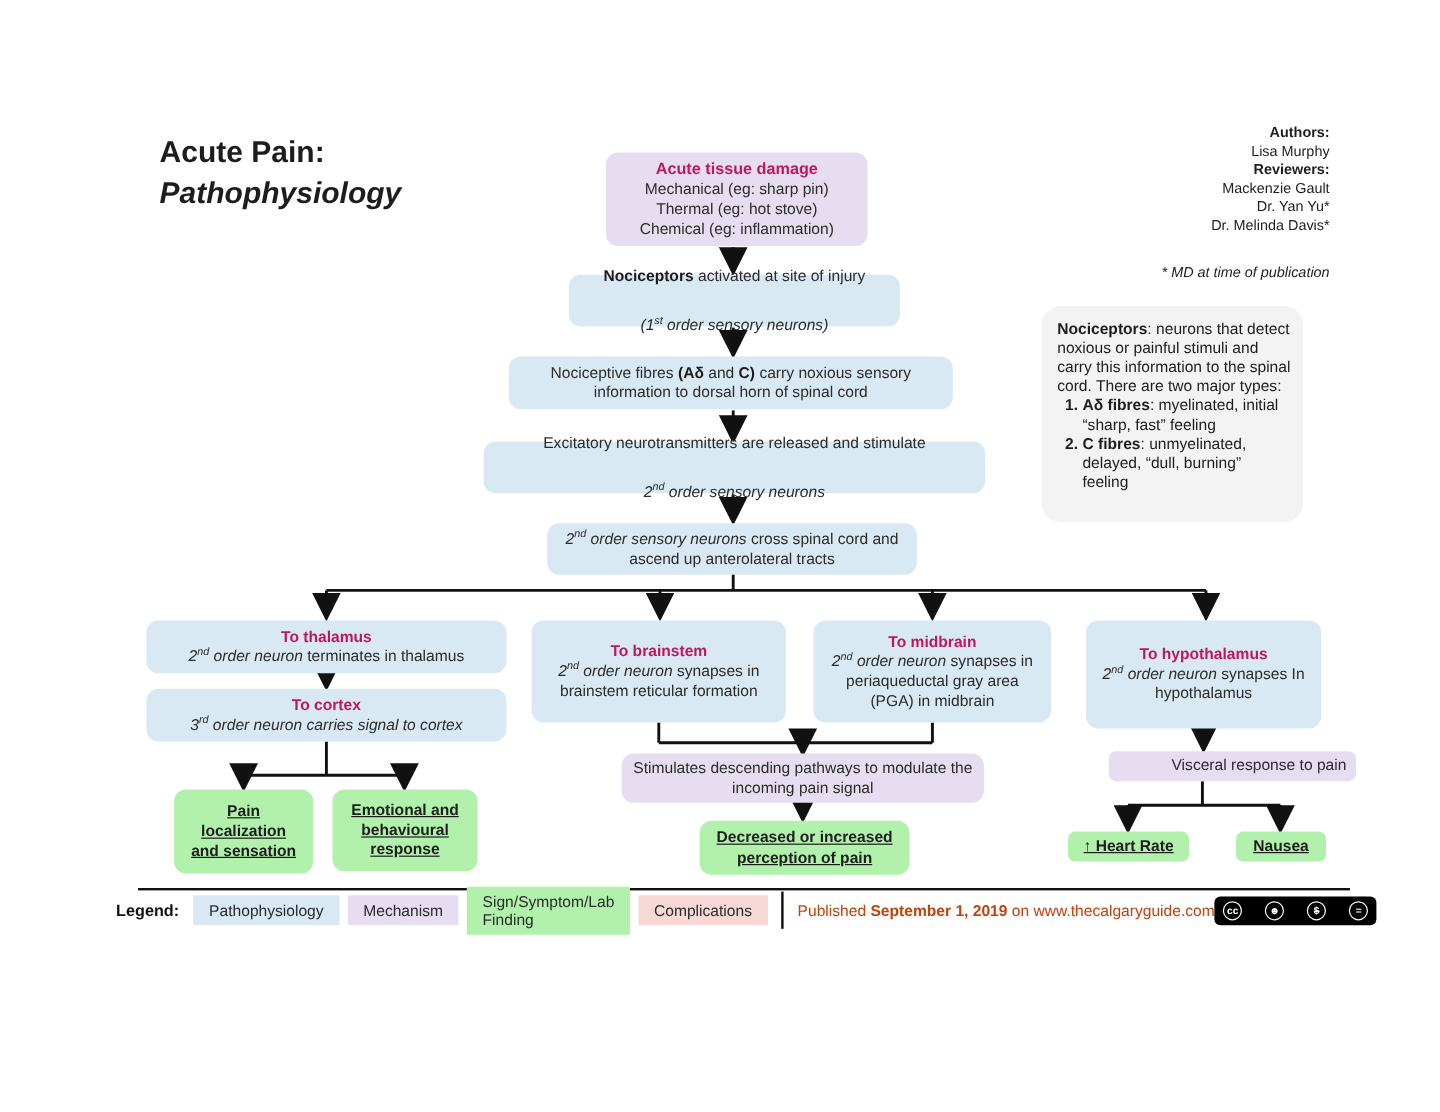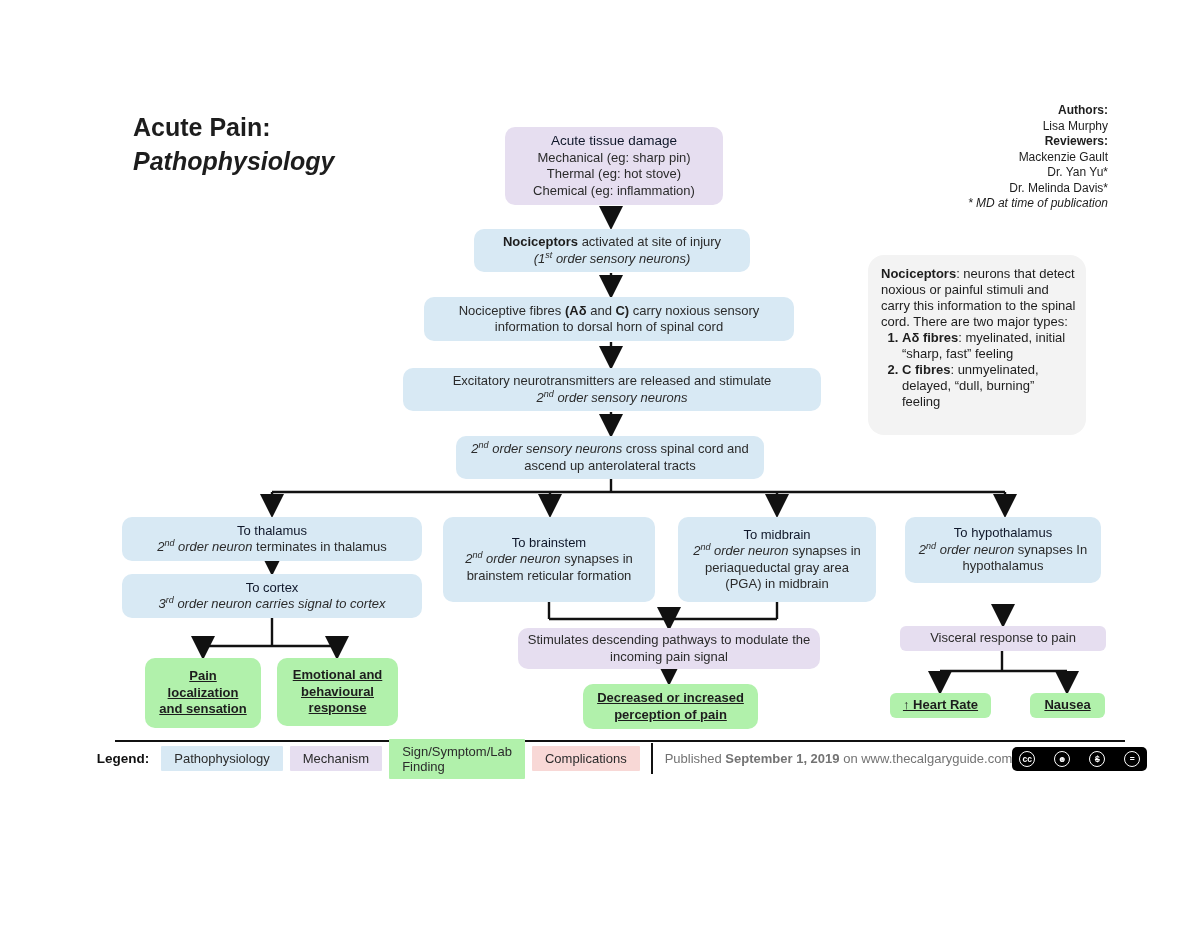"Acute tissue damage" .bt { color: #0f172a -> #be185d; font-weight: 400 -> 700 }
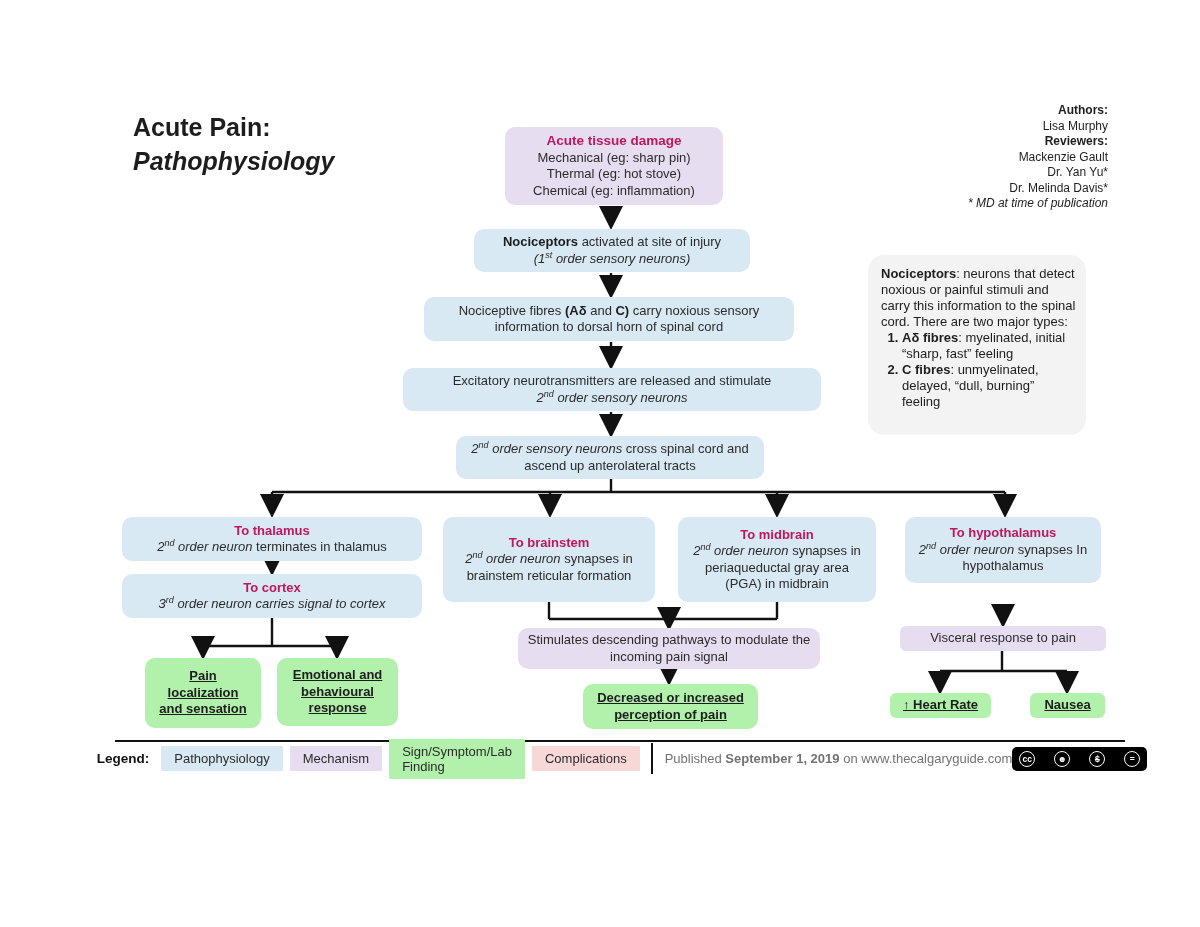"* MD at time of" .i { margin-top: none -> 24px }
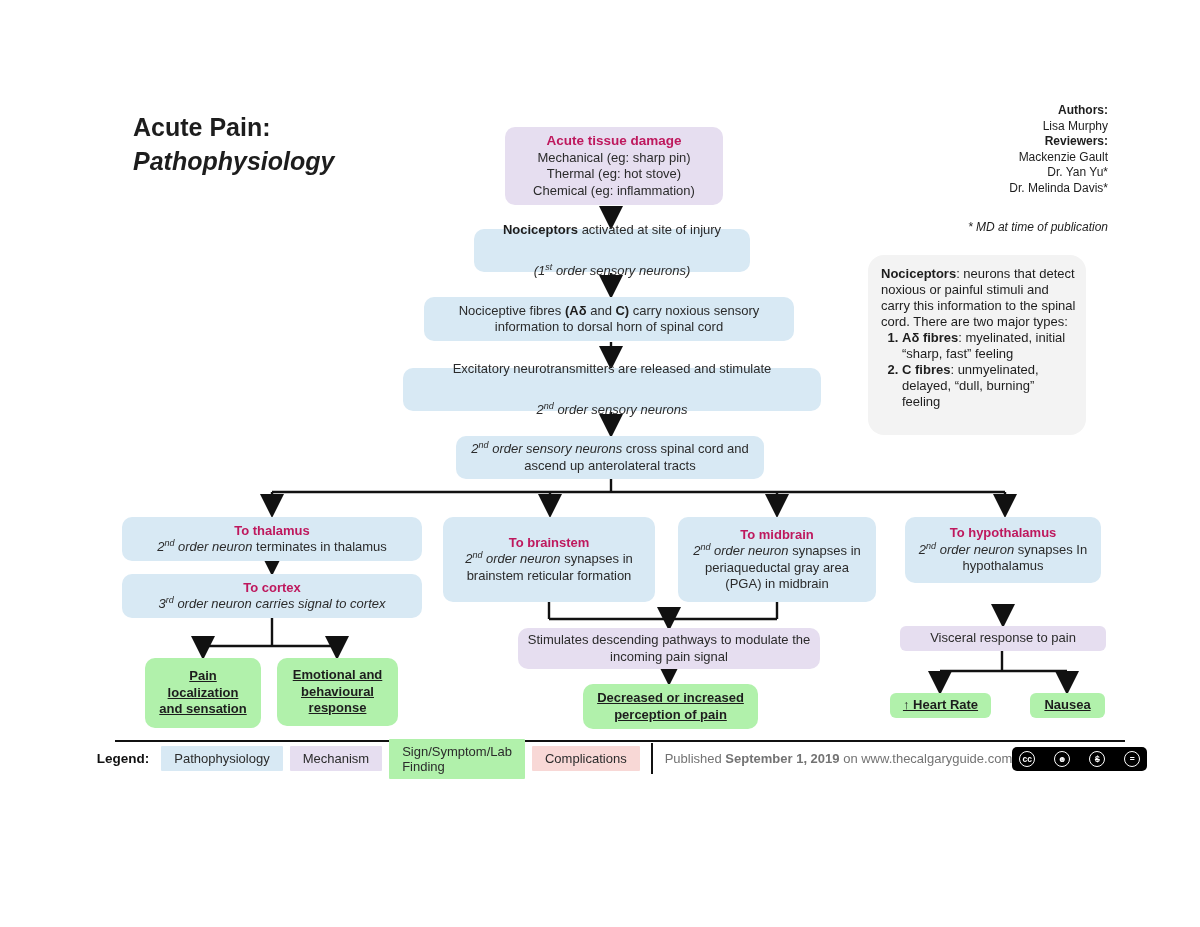"To hypothalamus" div.box { height: 66px -> 90px }
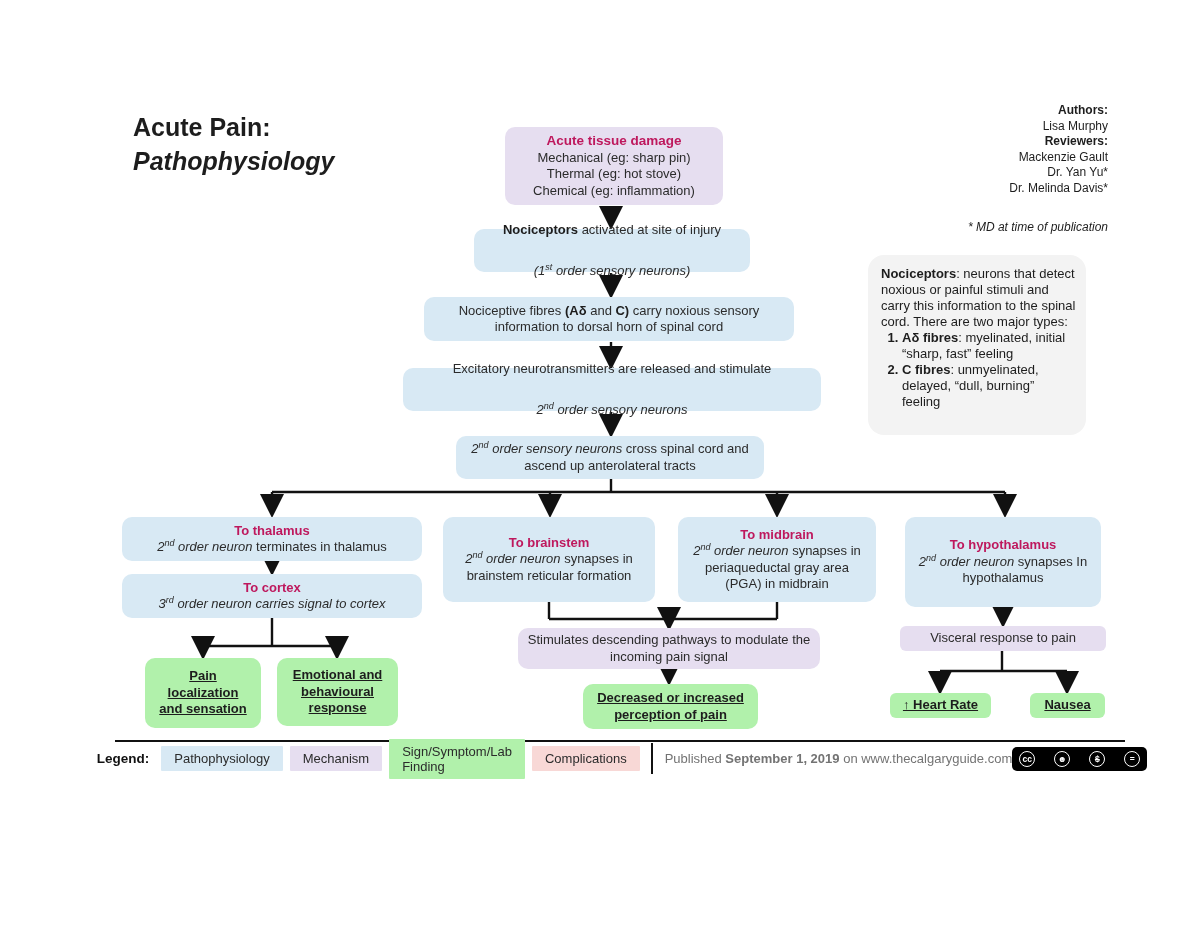"Visceral response to pain" div.box { align-items: none -> flex-end; left: 900px -> 924px }
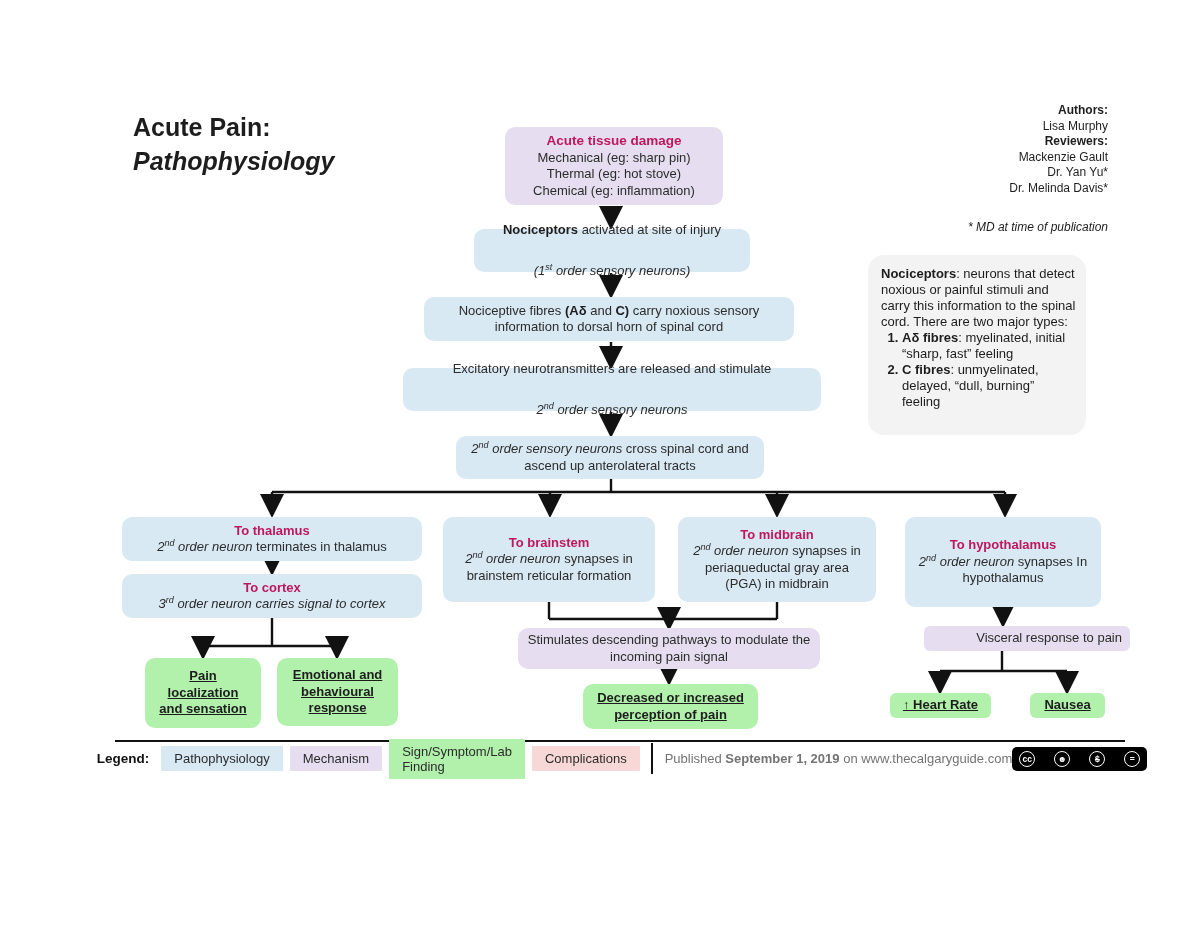"Published September 1, 2019 on" .published { color: #737373 -> #c2410c }
